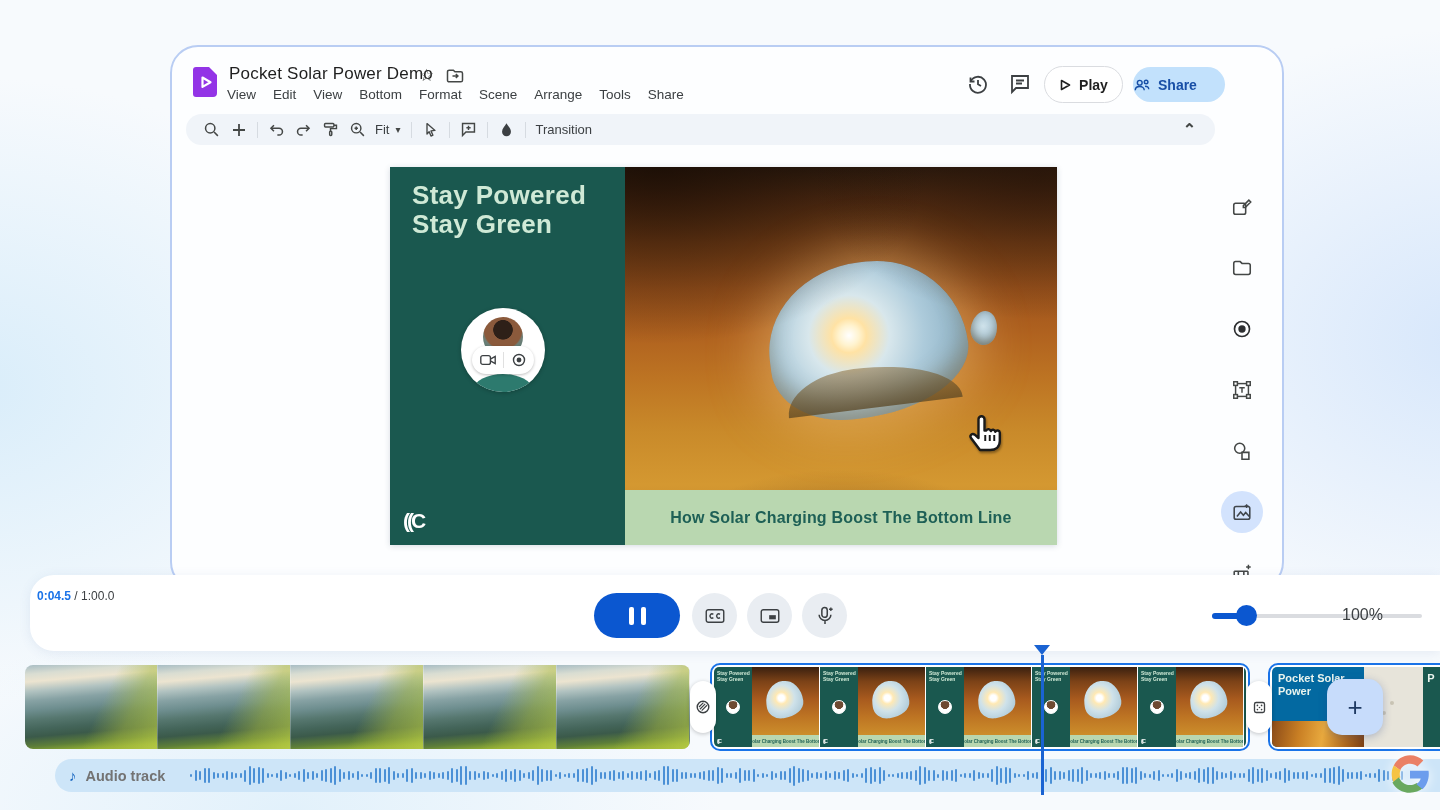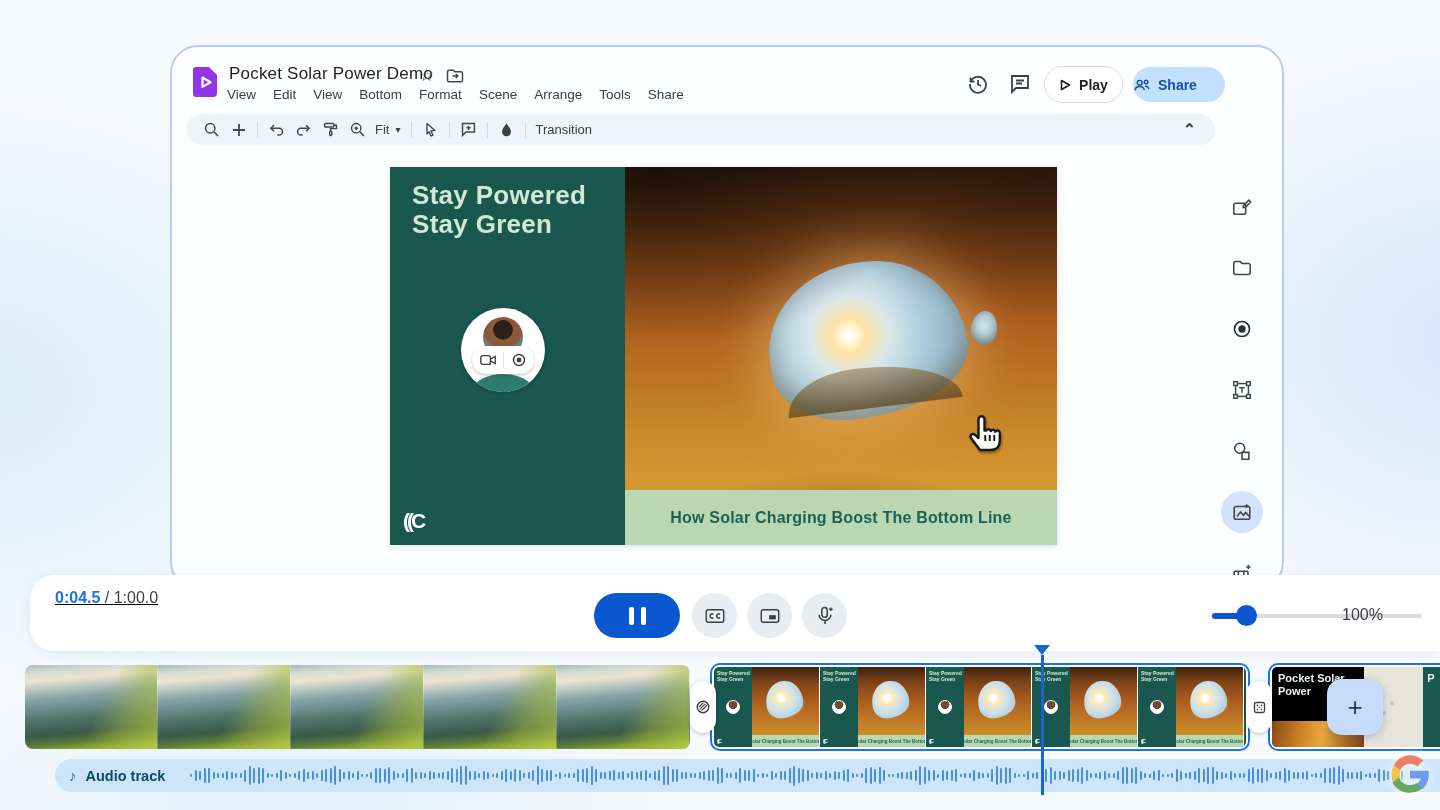"0:04.5 / 1:00.0" .time-display { font-size: 16px -> 12px; left: 55px -> 37px; text-decoration: underline -> none }
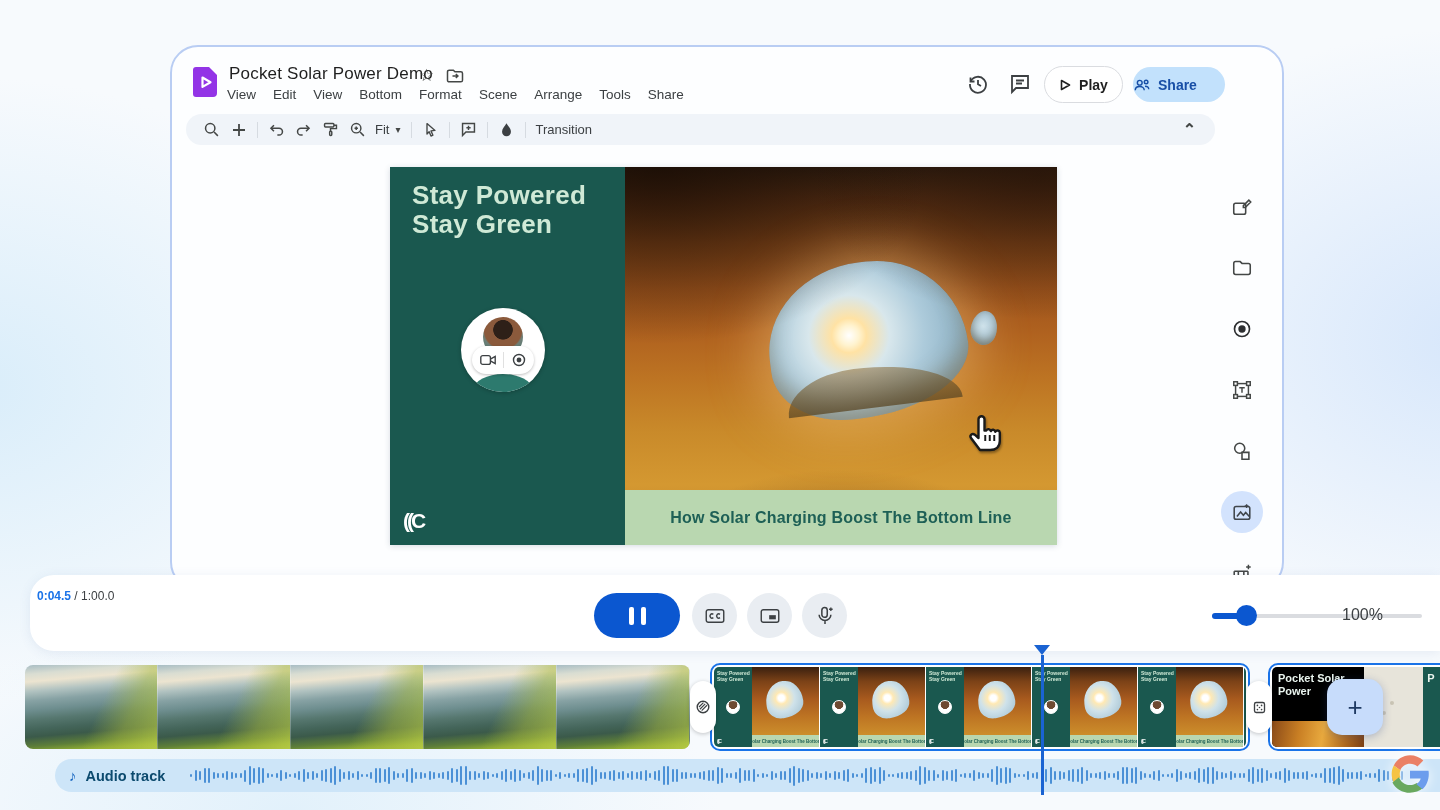"Pocket Solar Power" .s3-teal { background: #000000 -> #0369a1 }
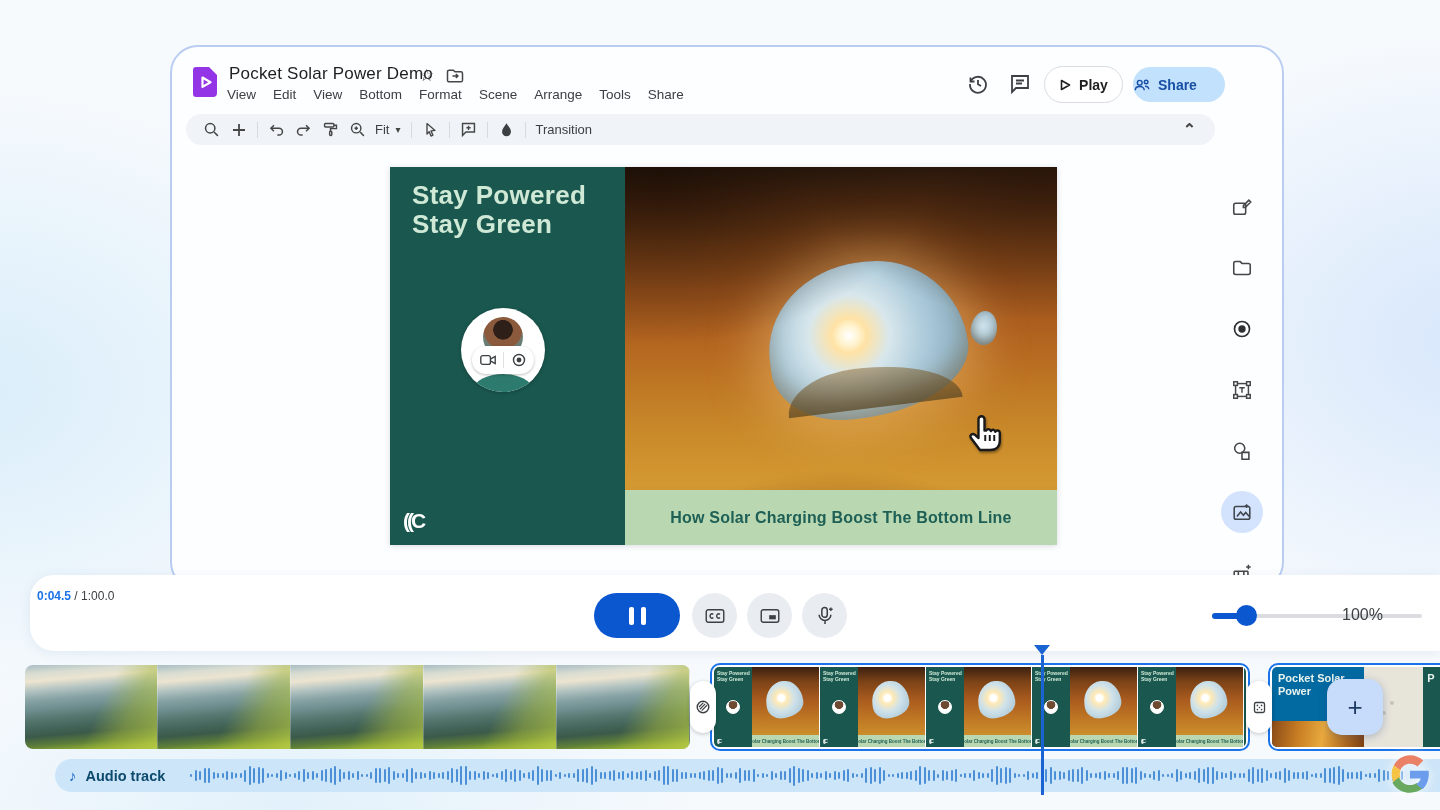"Audio track" .audio-label { color: #0c4a6e -> #737373 }
